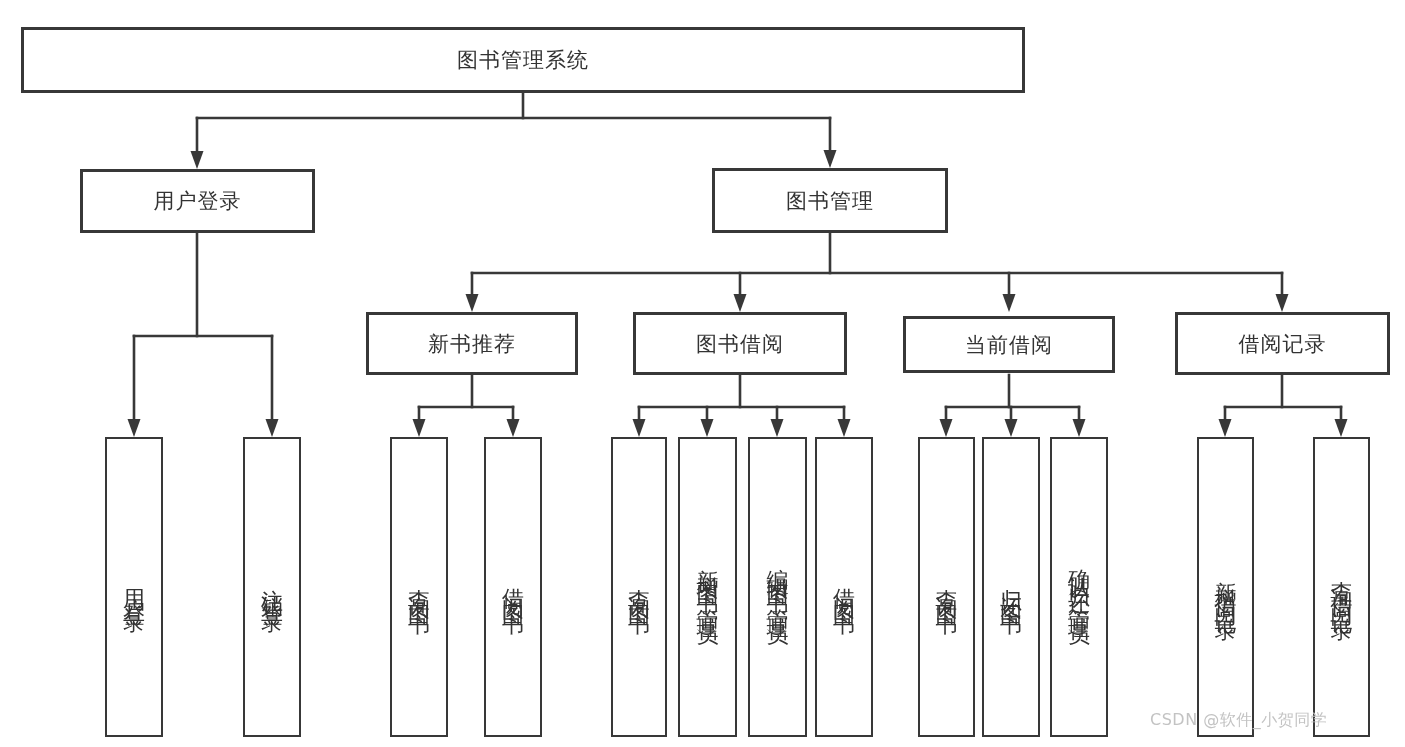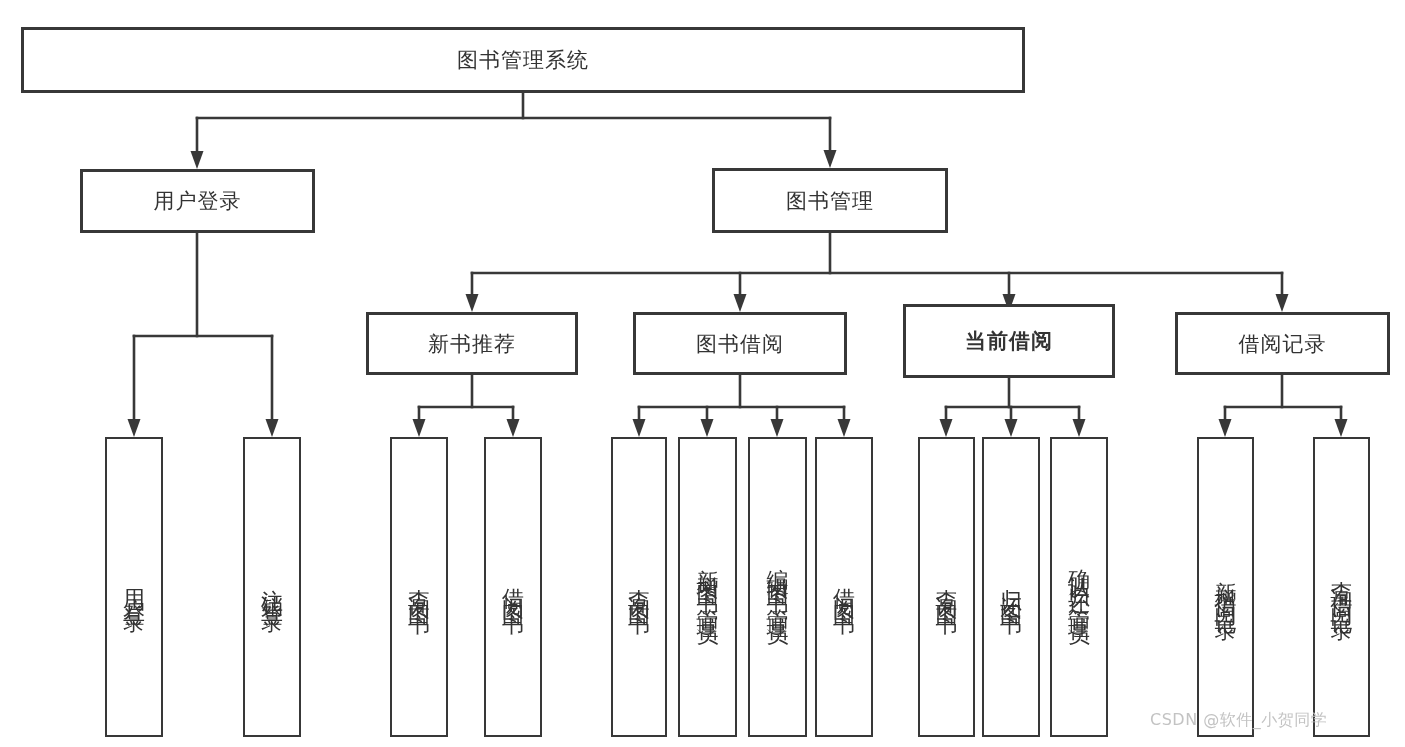"当前借阅" div.box { font-weight: bold -> none; height: 74px -> 57px; top: 304px -> 316px }
